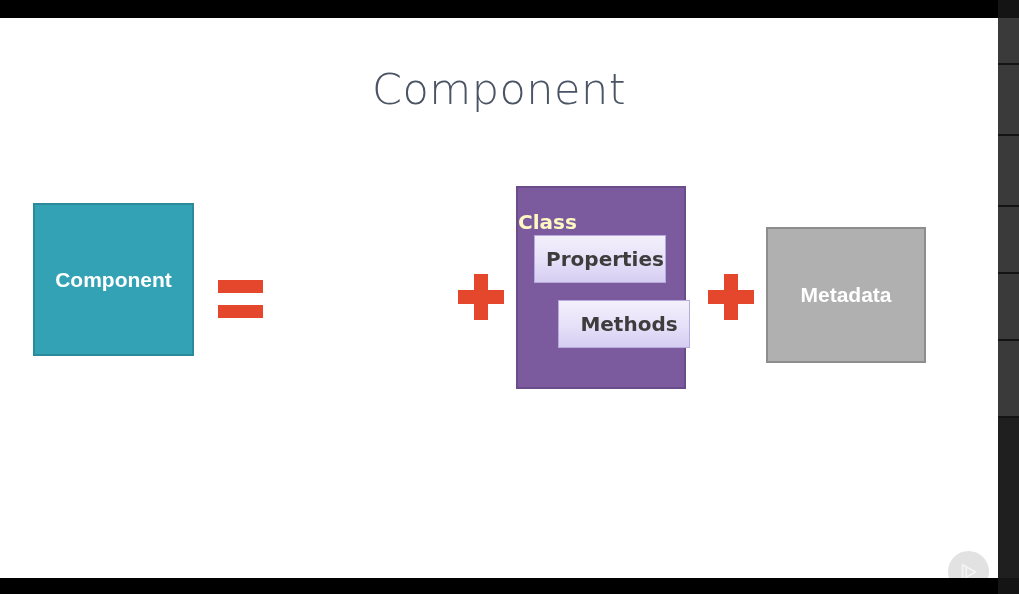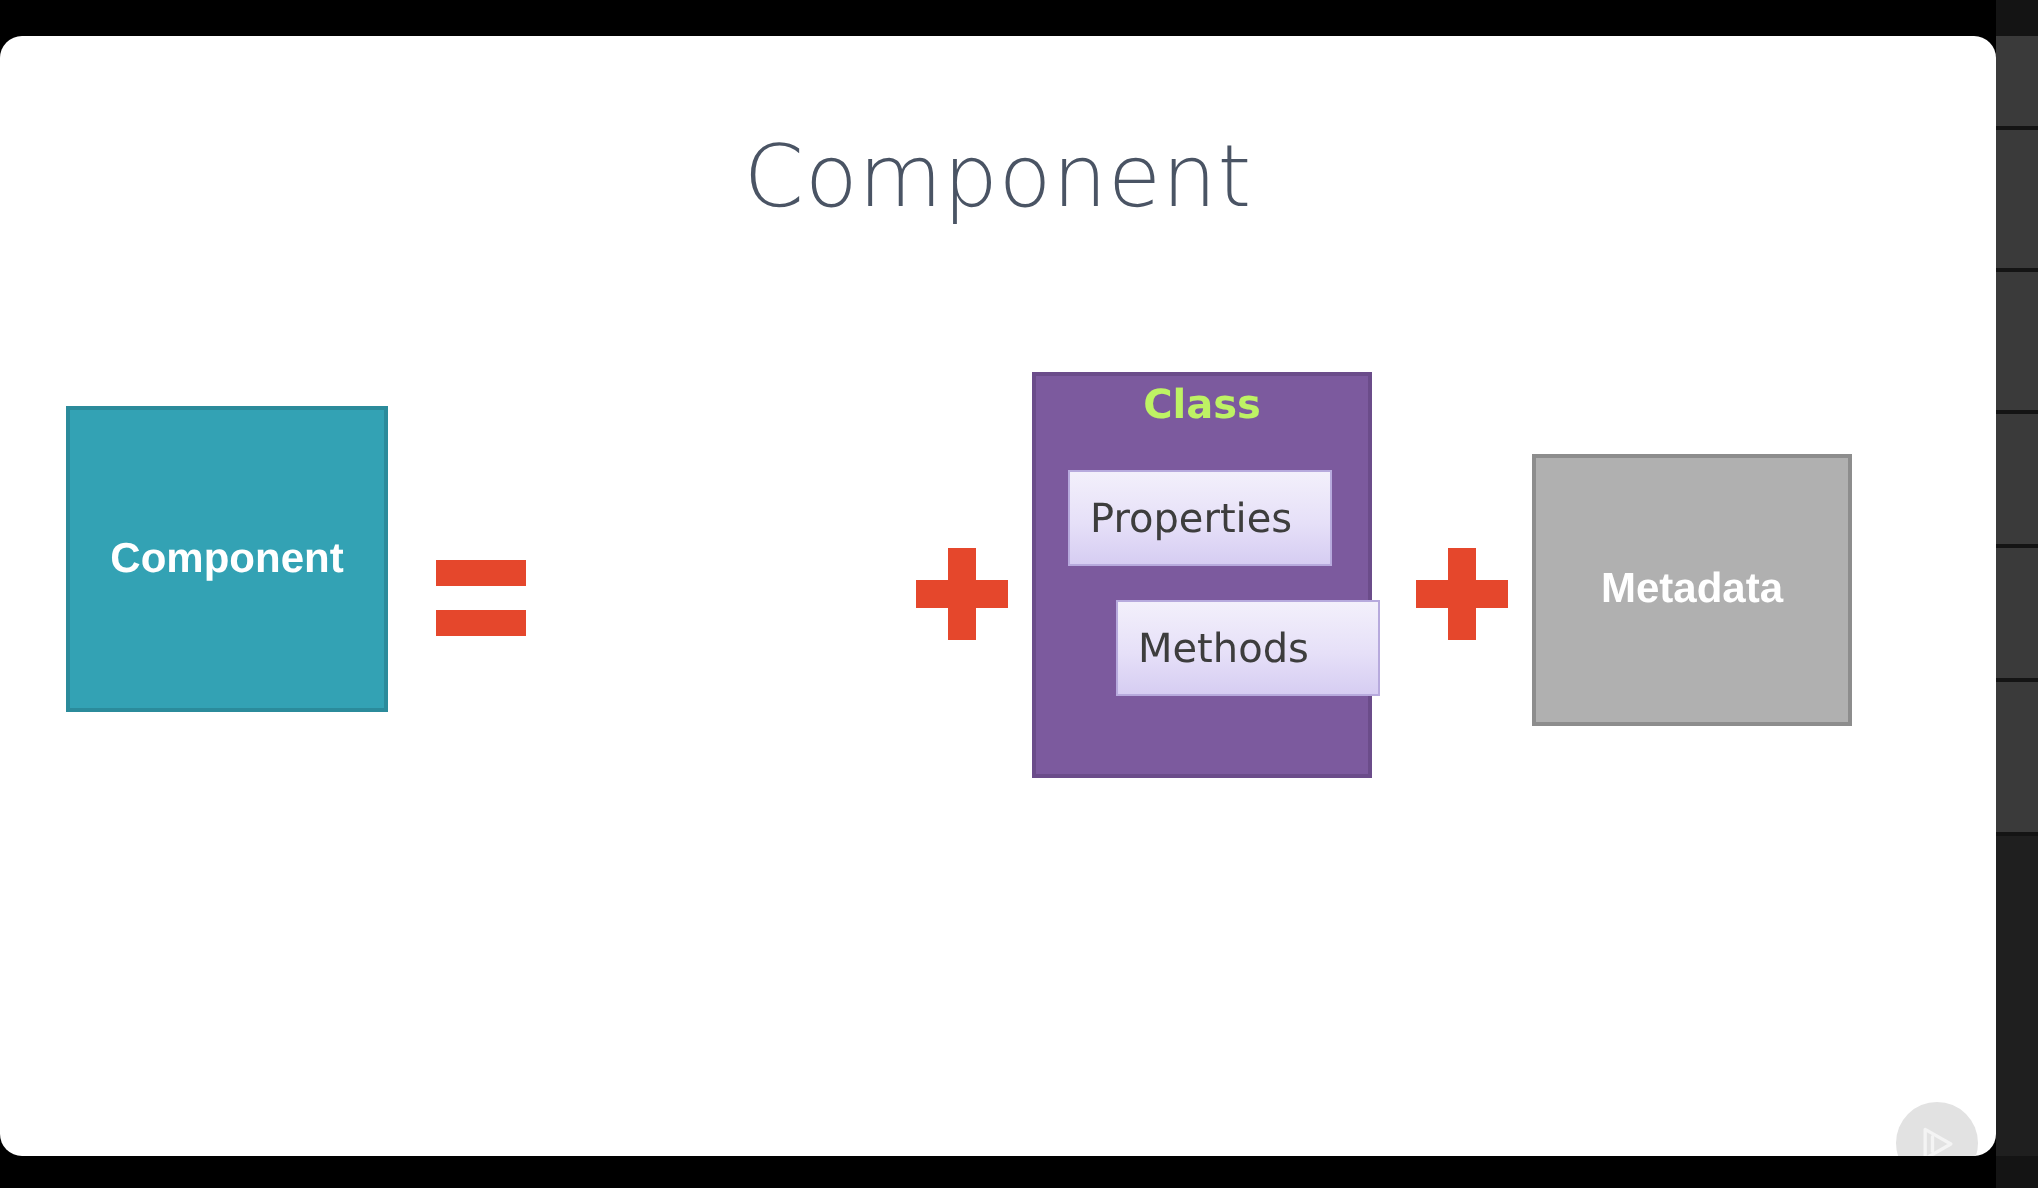"Component" .slide { border-radius: 11px -> none }
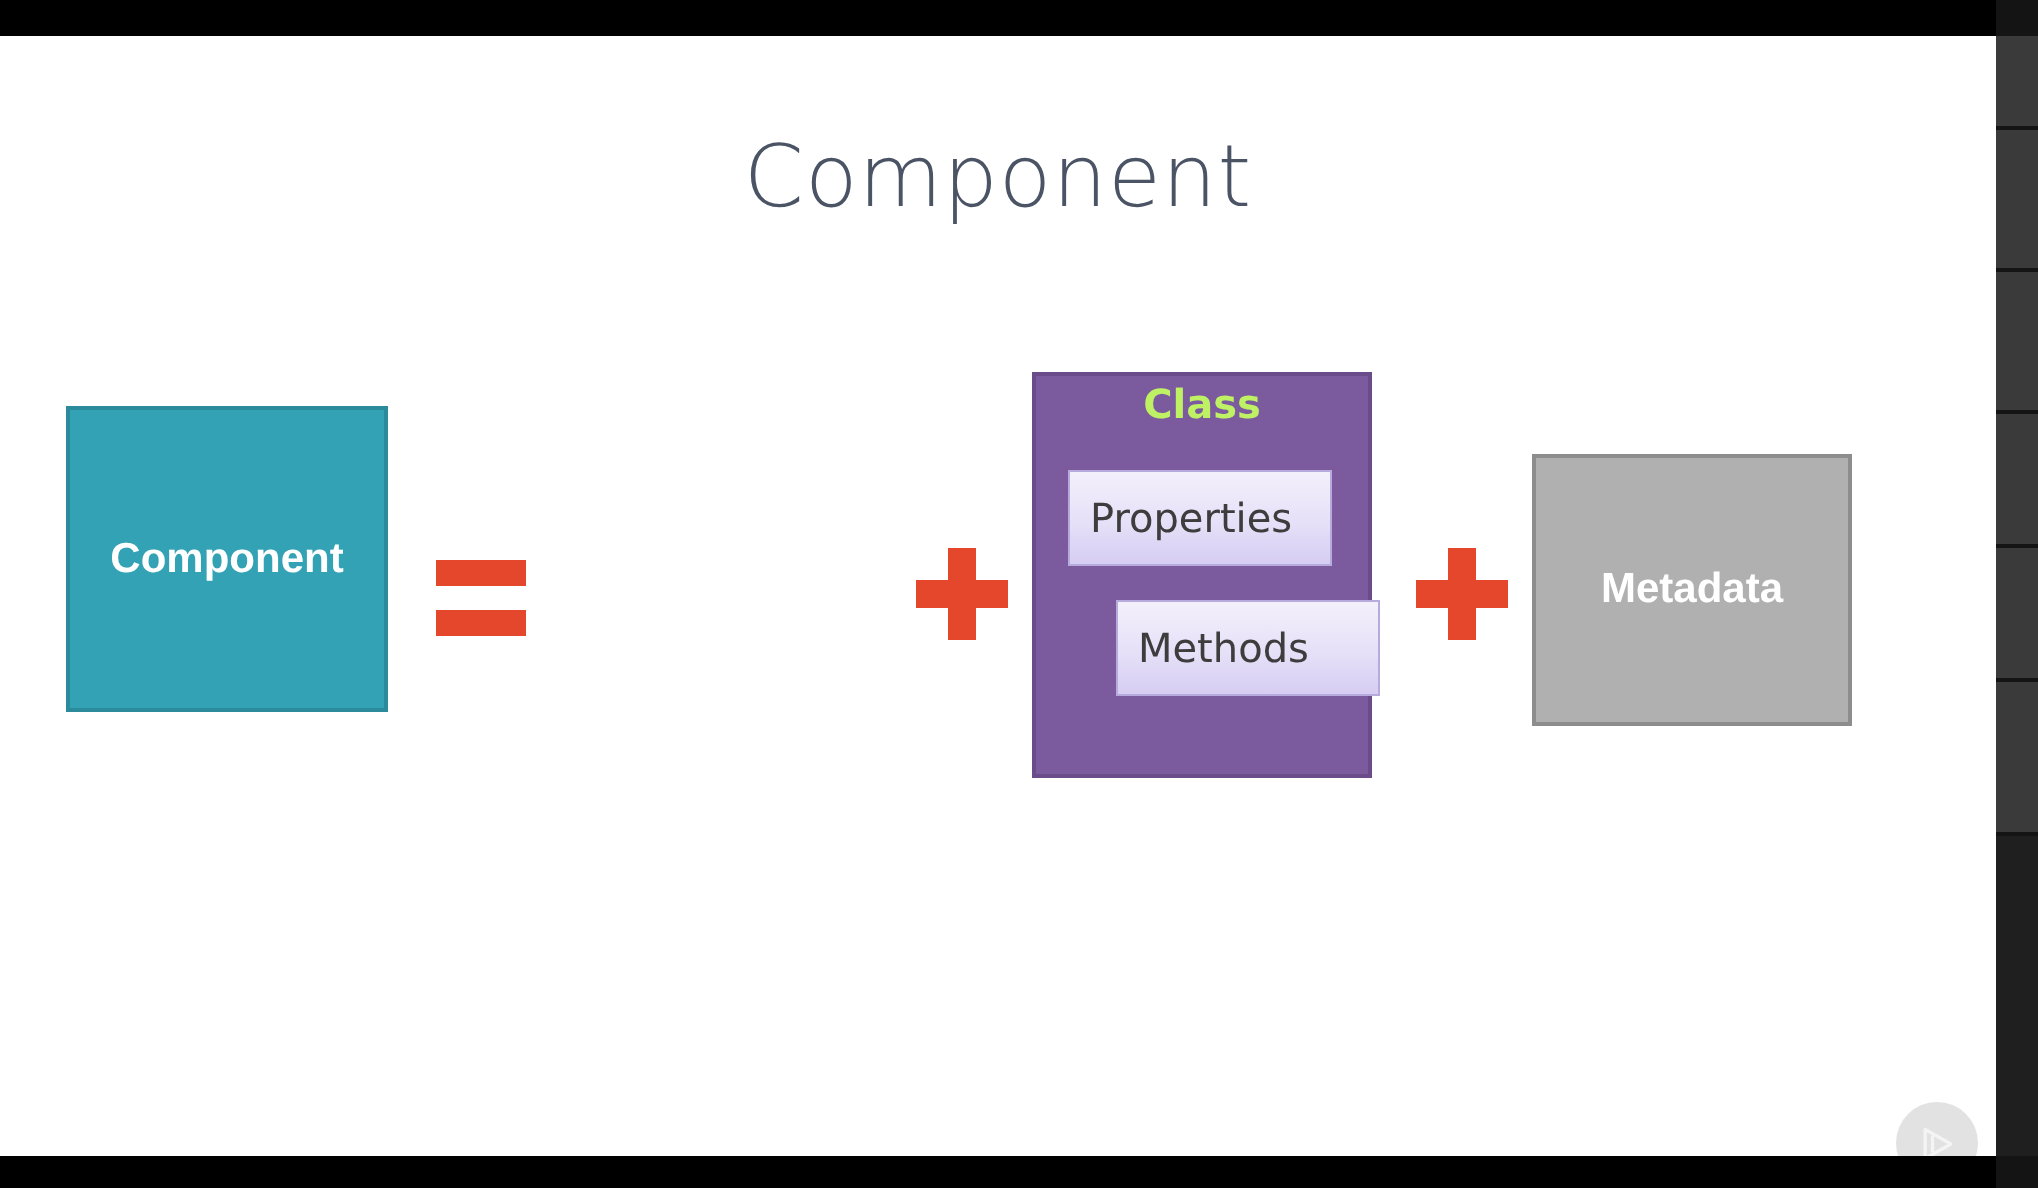"Class" .class-label { color: #bef264 -> #fef9c3; padding-top: 2px -> 22px; text-align: center -> left }
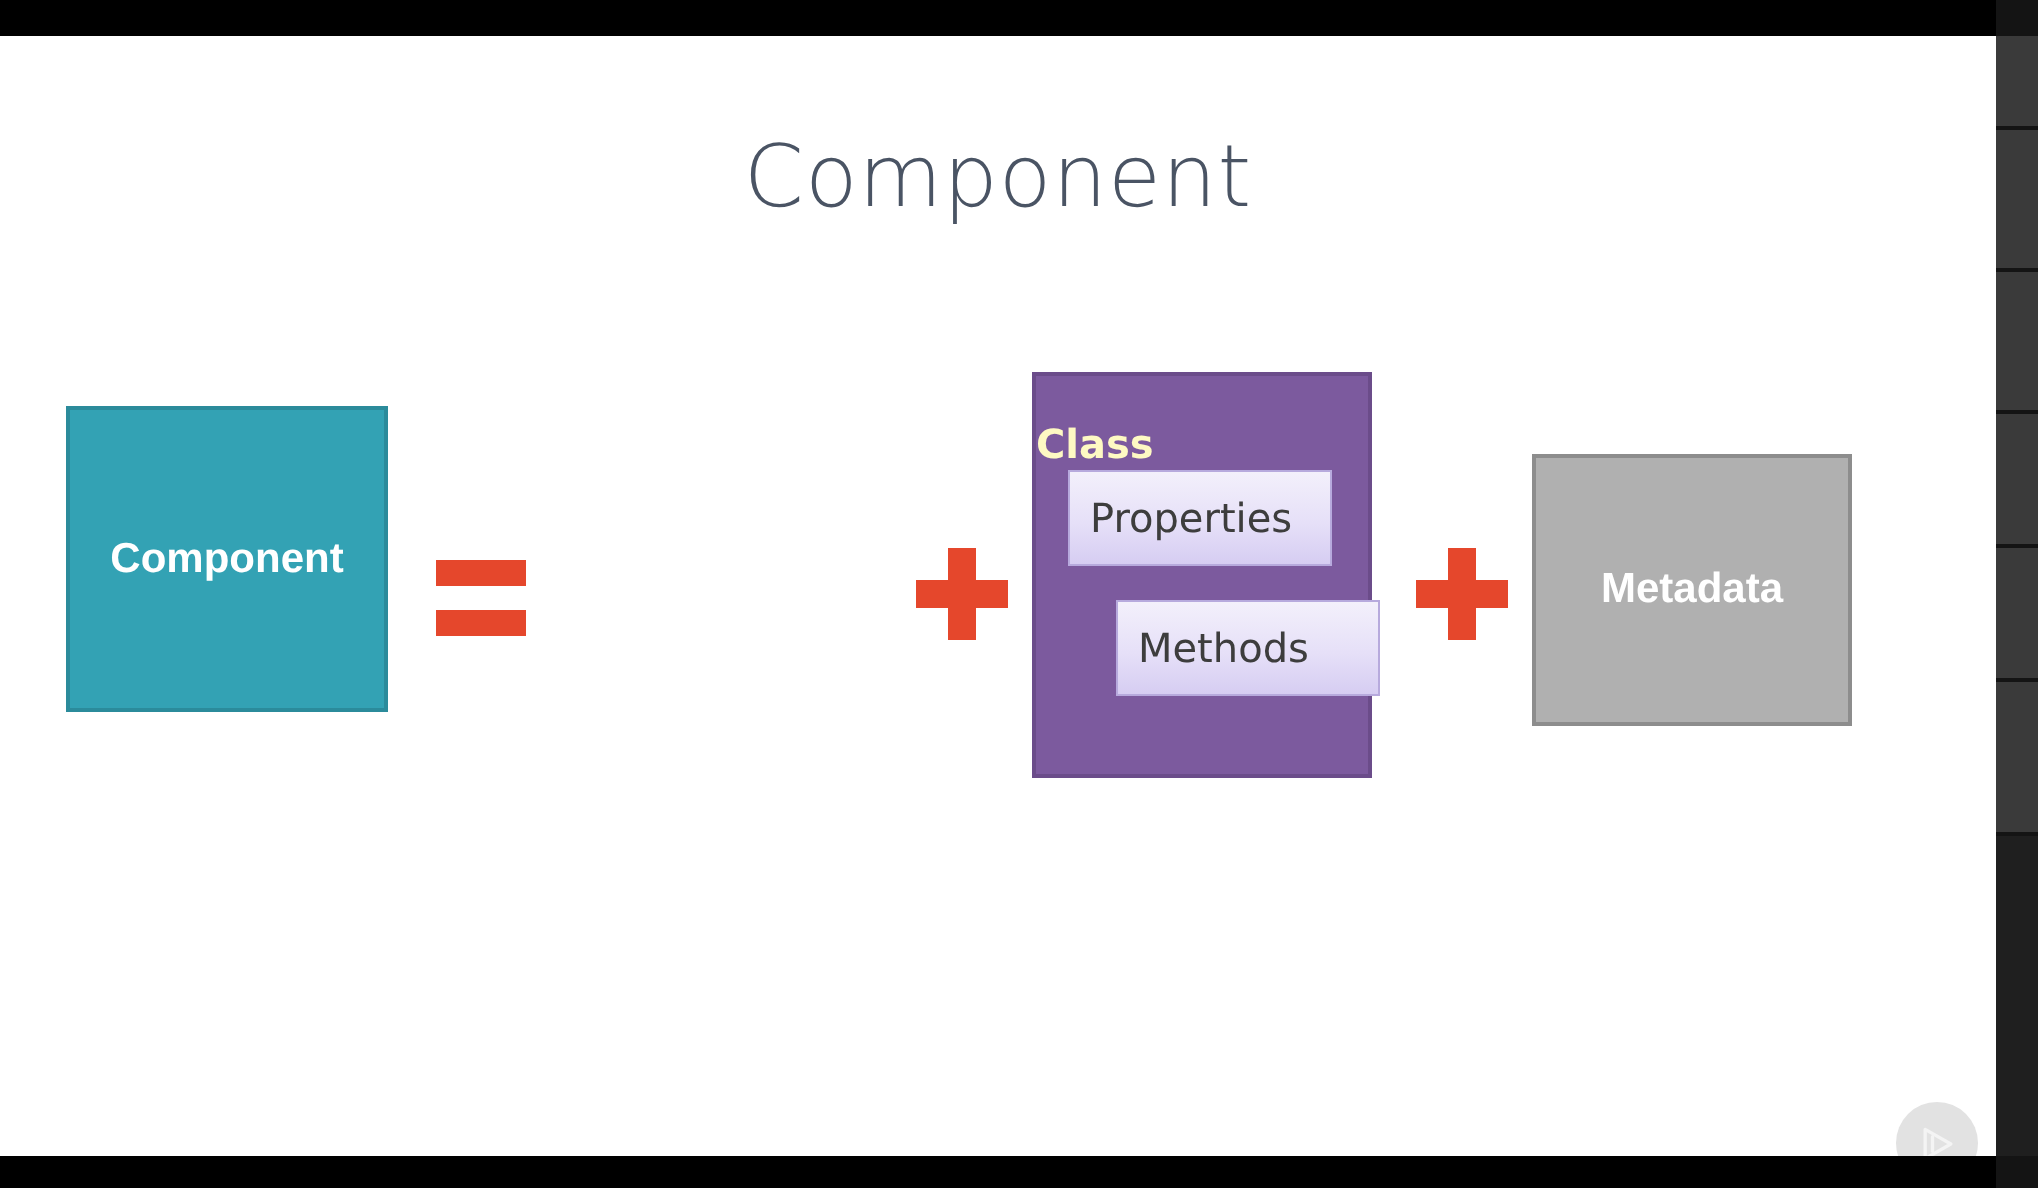"Properties" .class-sub { font-weight: normal -> bold; justify-content: flex-start -> center }
